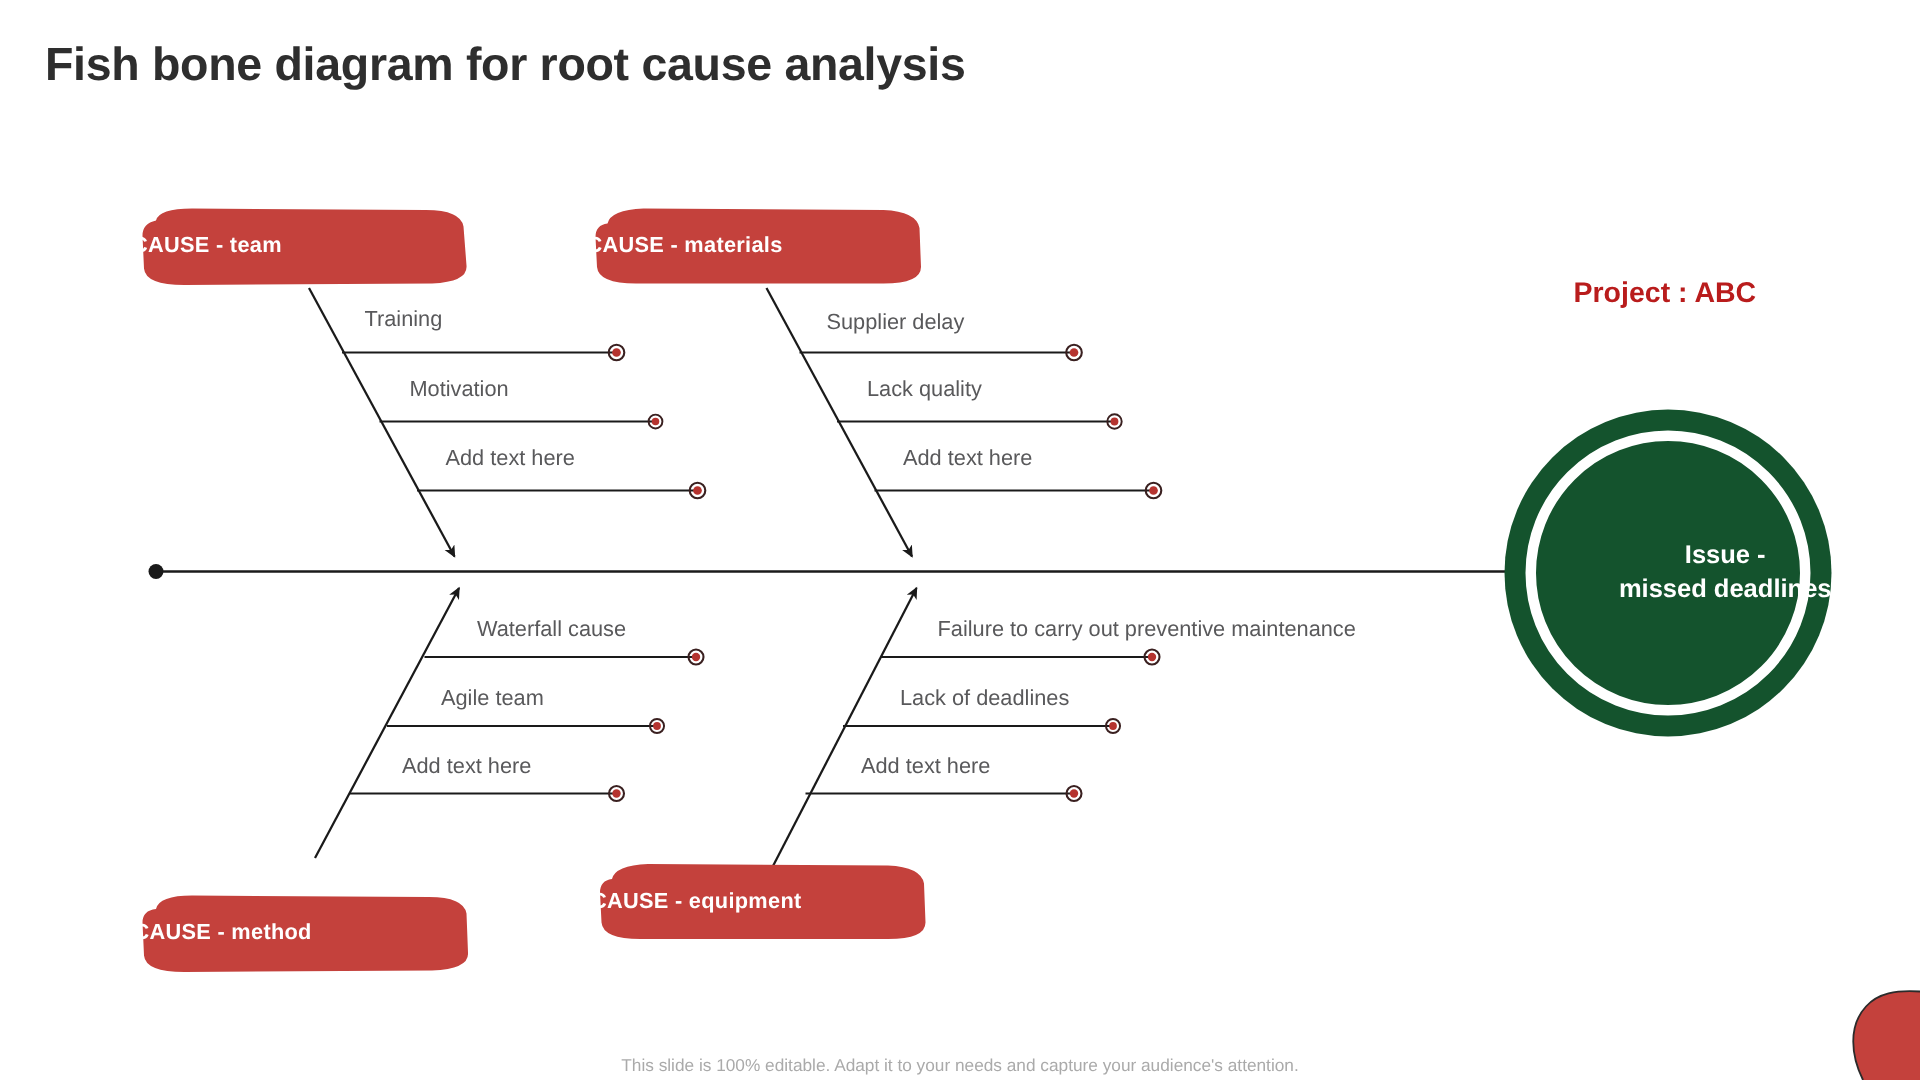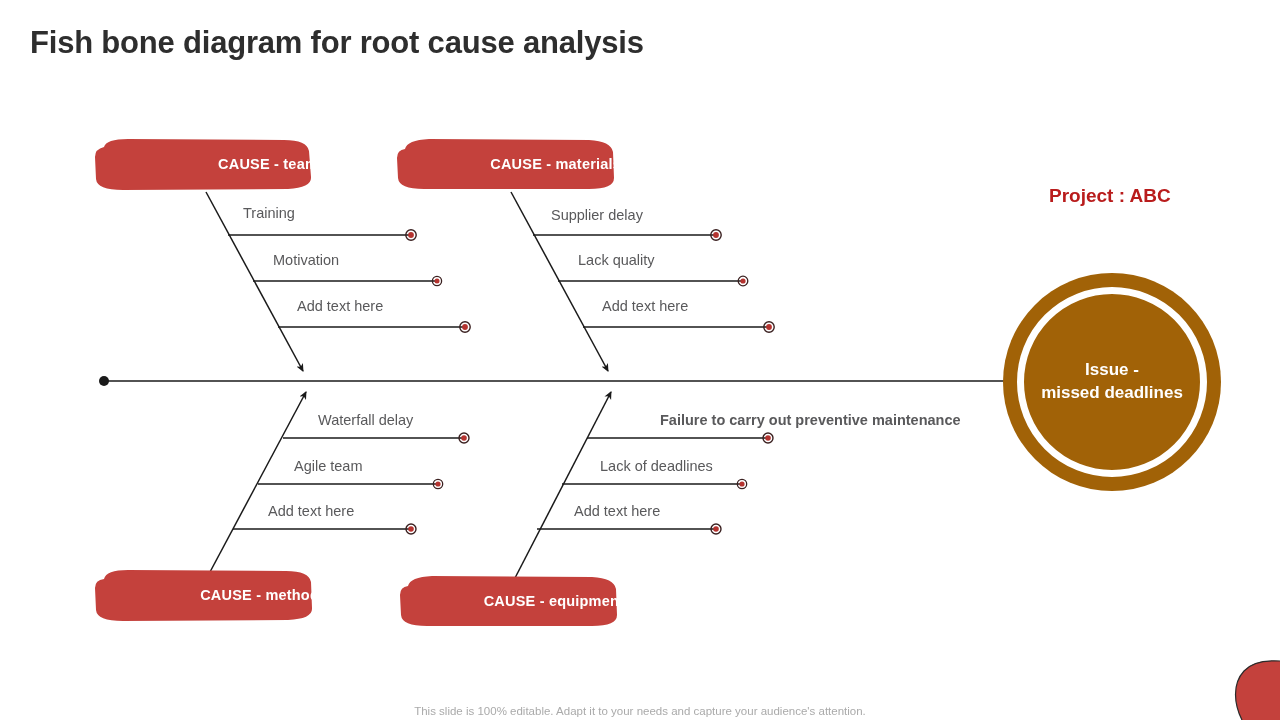"CAUSE - team" .cause-box { justify-content: flex-end -> flex-start }
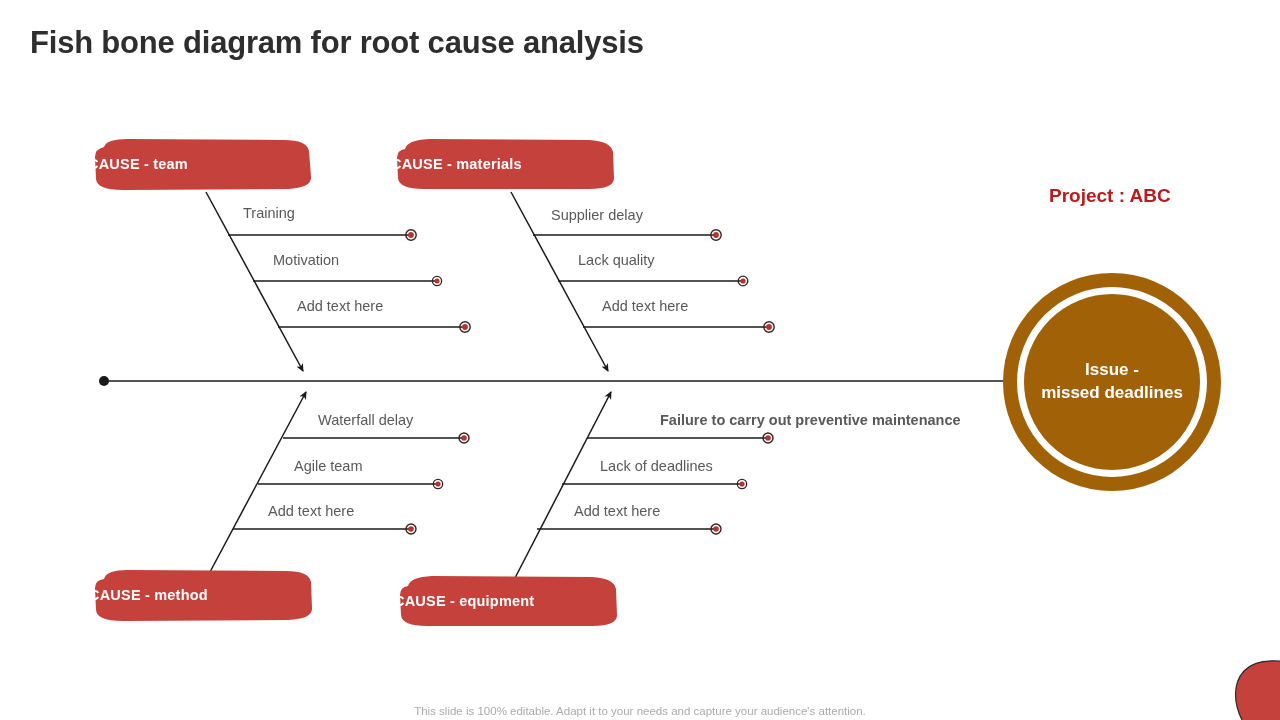"Issue -" .issue-circle { background: #a16207 -> #14532d; justify-content: center -> flex-end }
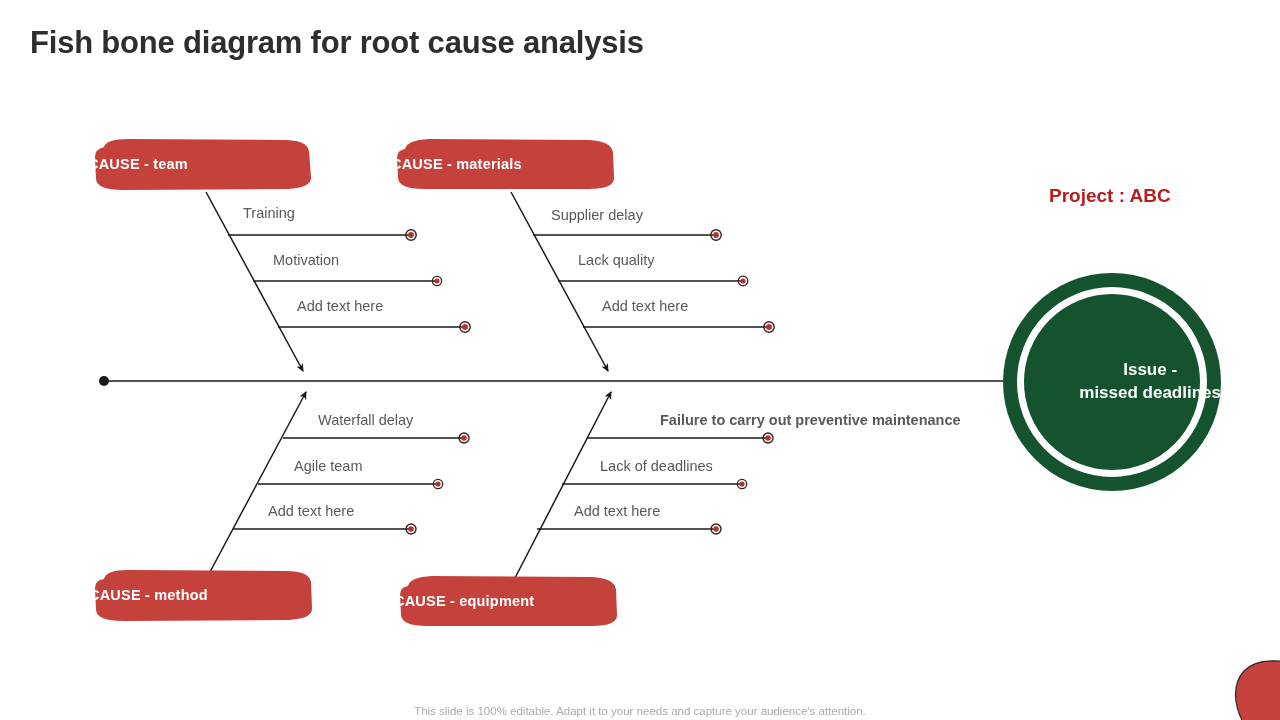"Waterfall delay" div.branch-label { text: delay -> cause }
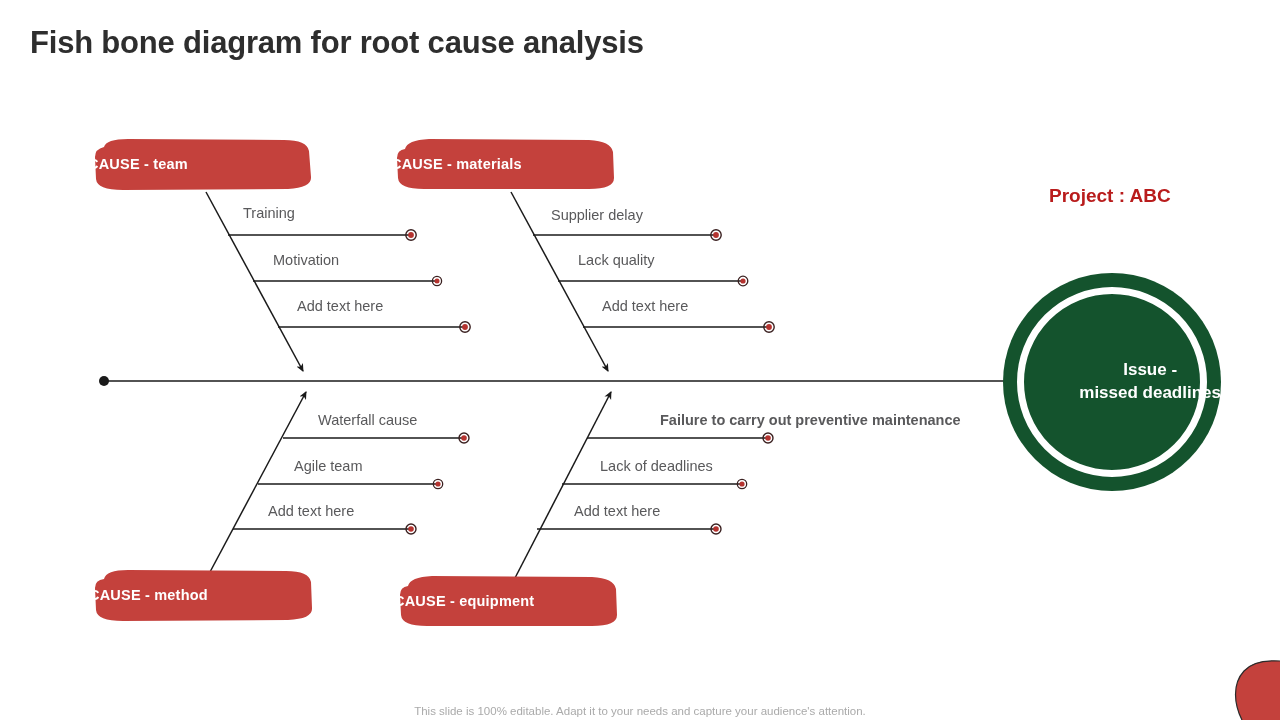"Failure to carry out preventive" div.branch-label { font-weight: bold -> none; left: 660px -> 625px }
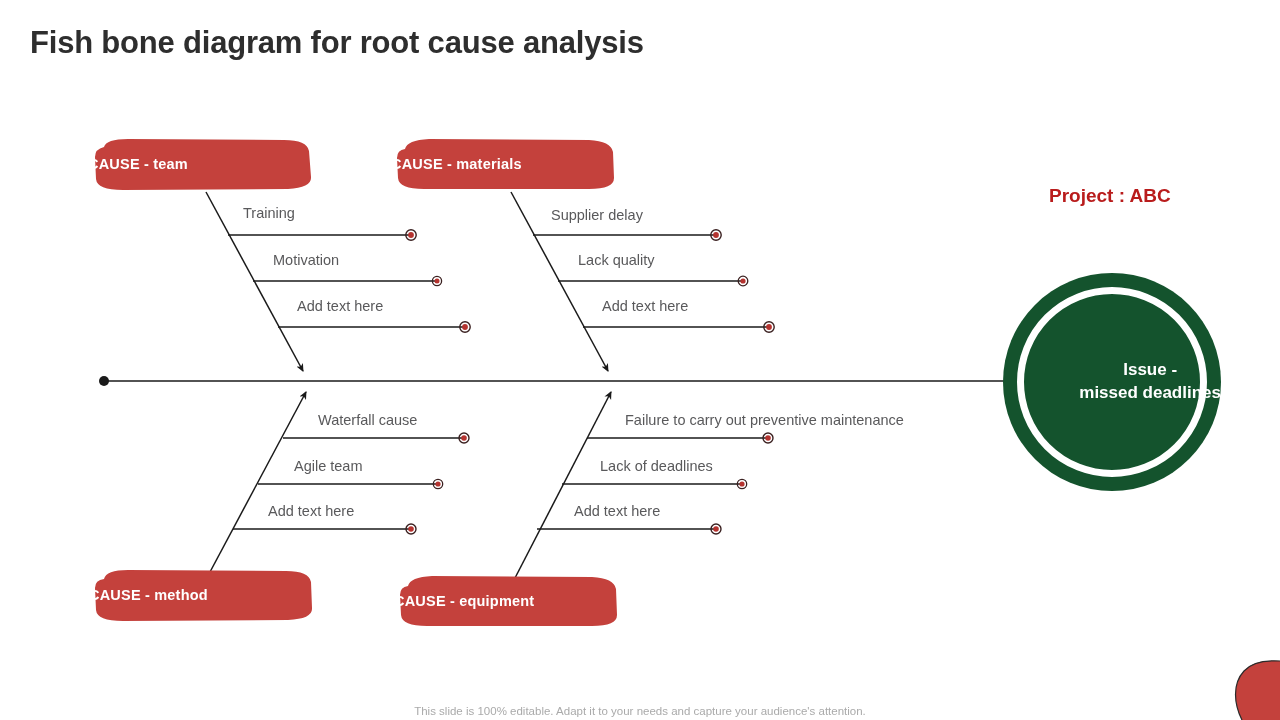"CAUSE - method" div.cause-box { top: 568px -> 595px }
